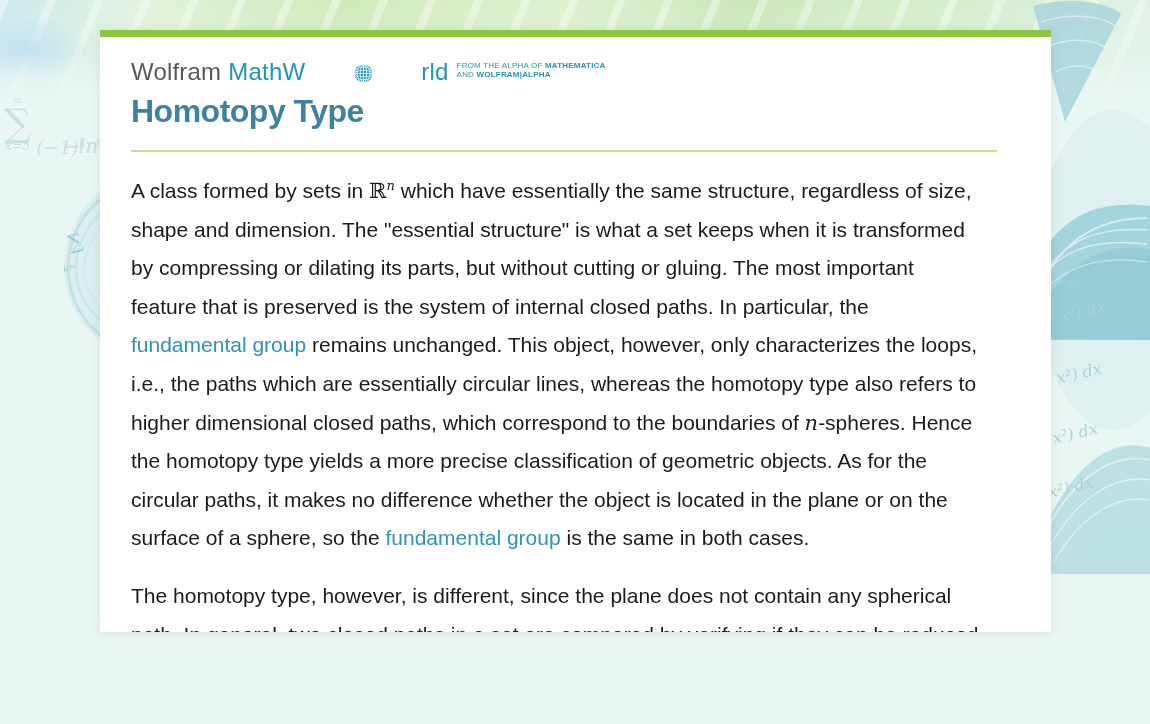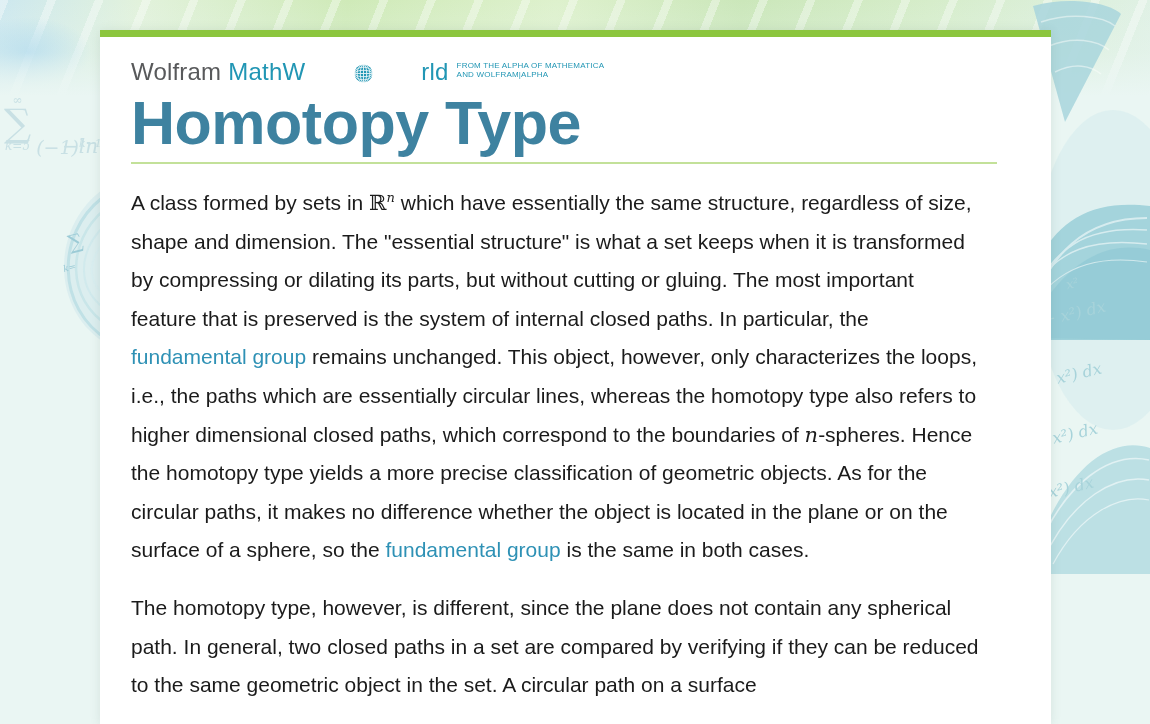"Wolfram" .card { height: 694px -> 602px }
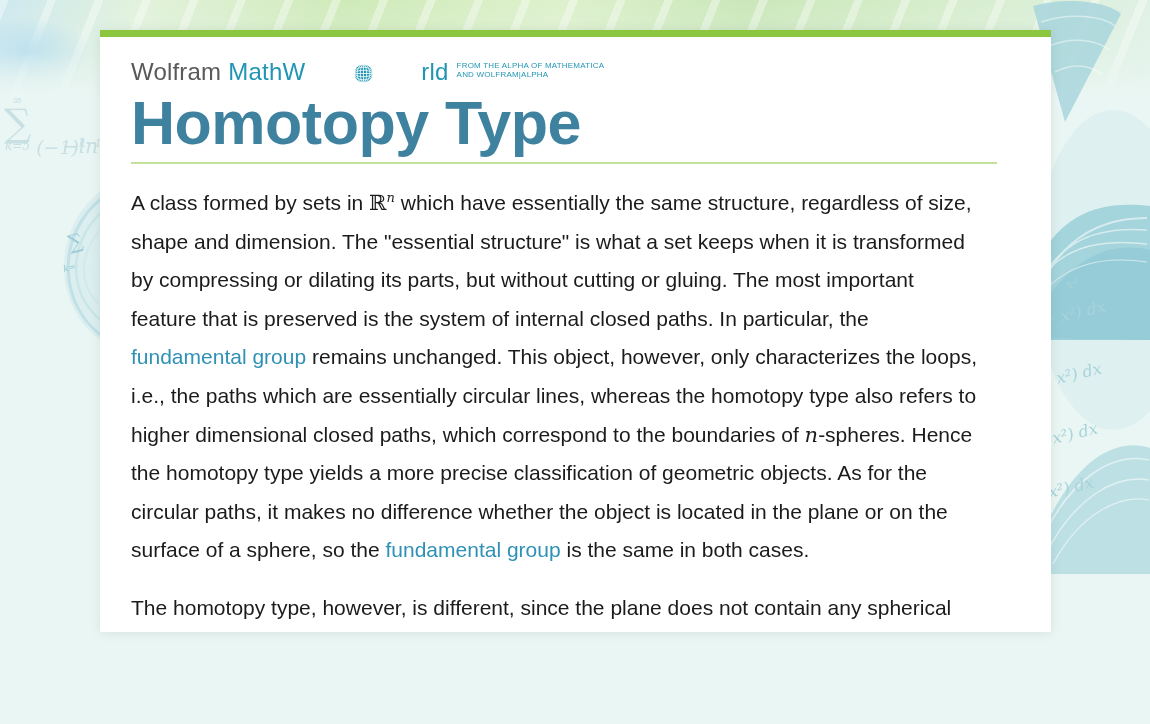"MATHEMATICA" .tagline b { font-weight: normal -> bold }
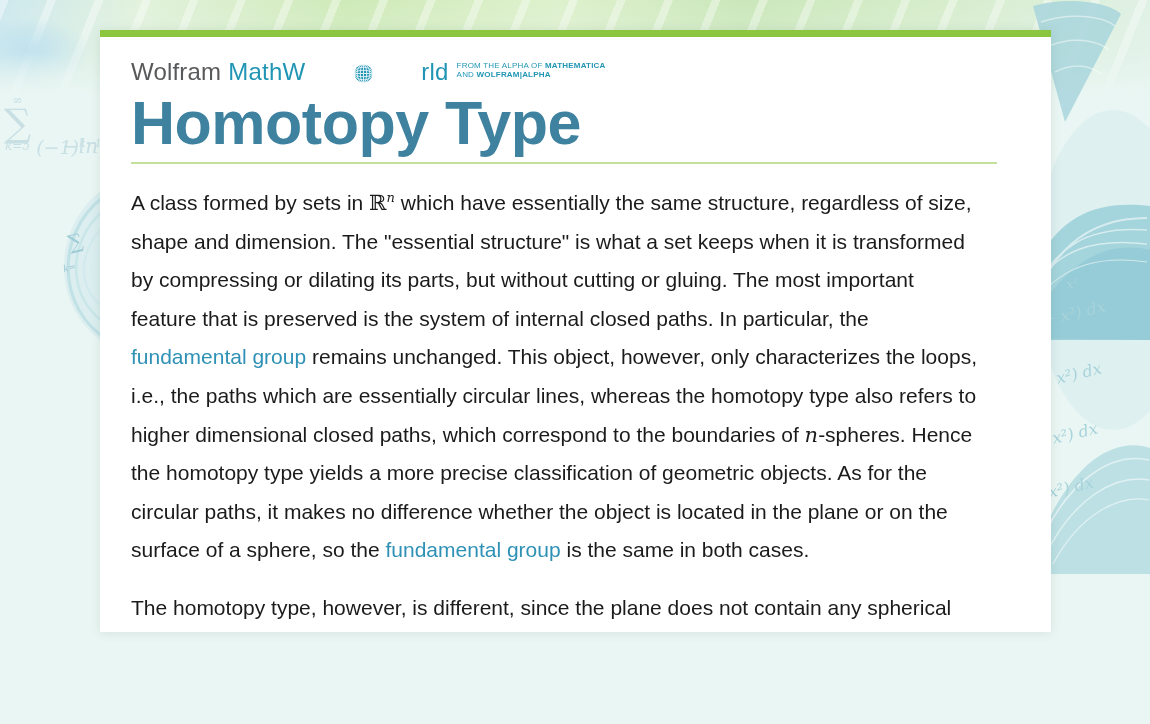"Homotopy Type" .page-title { font-size: 61px -> 32px; margin-top: 12px -> none }
